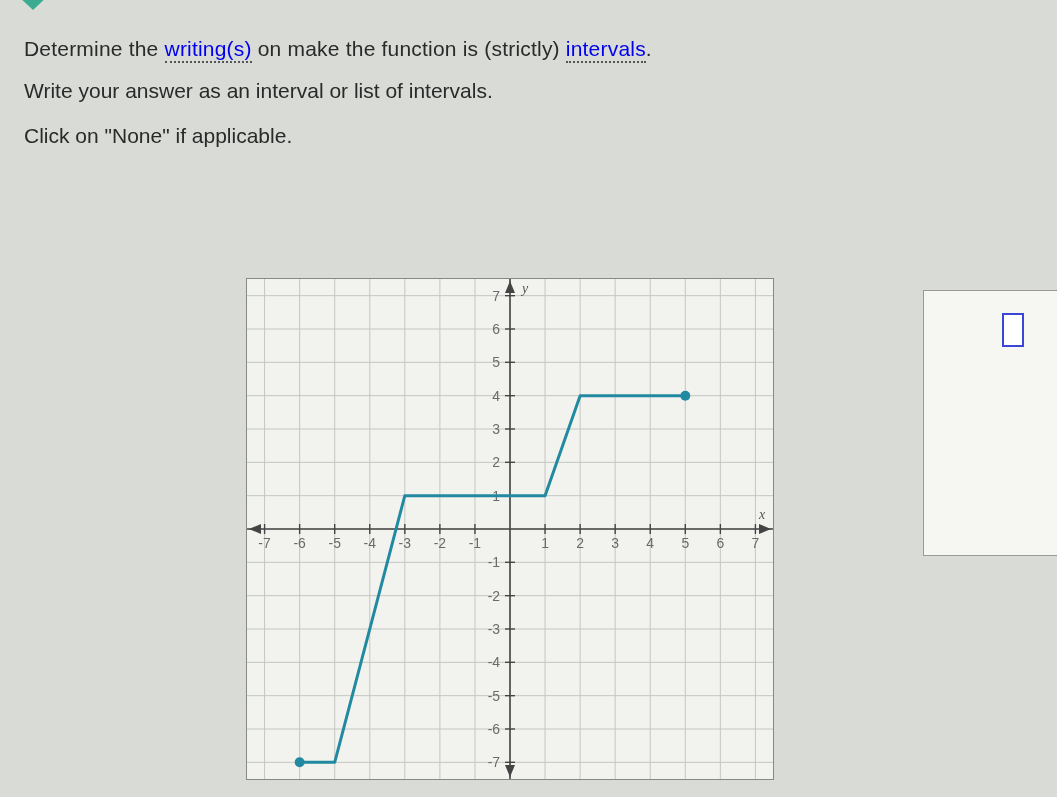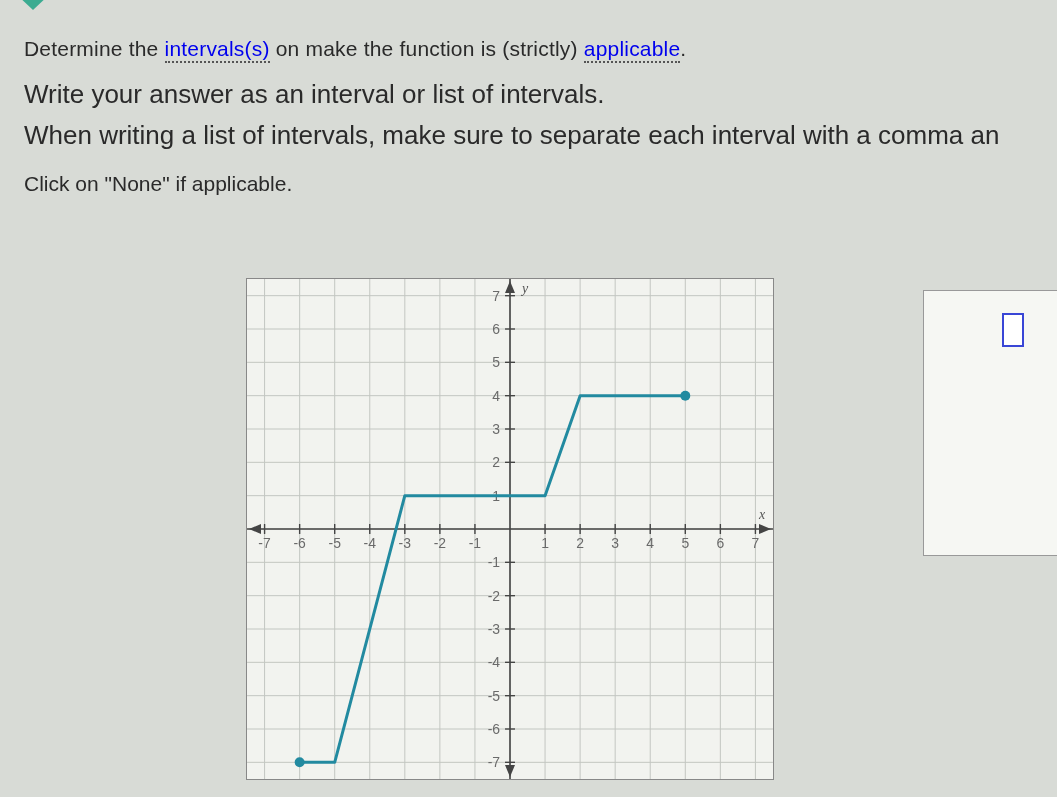"intervals(s)" a.dotted-link { text: intervals -> writing }
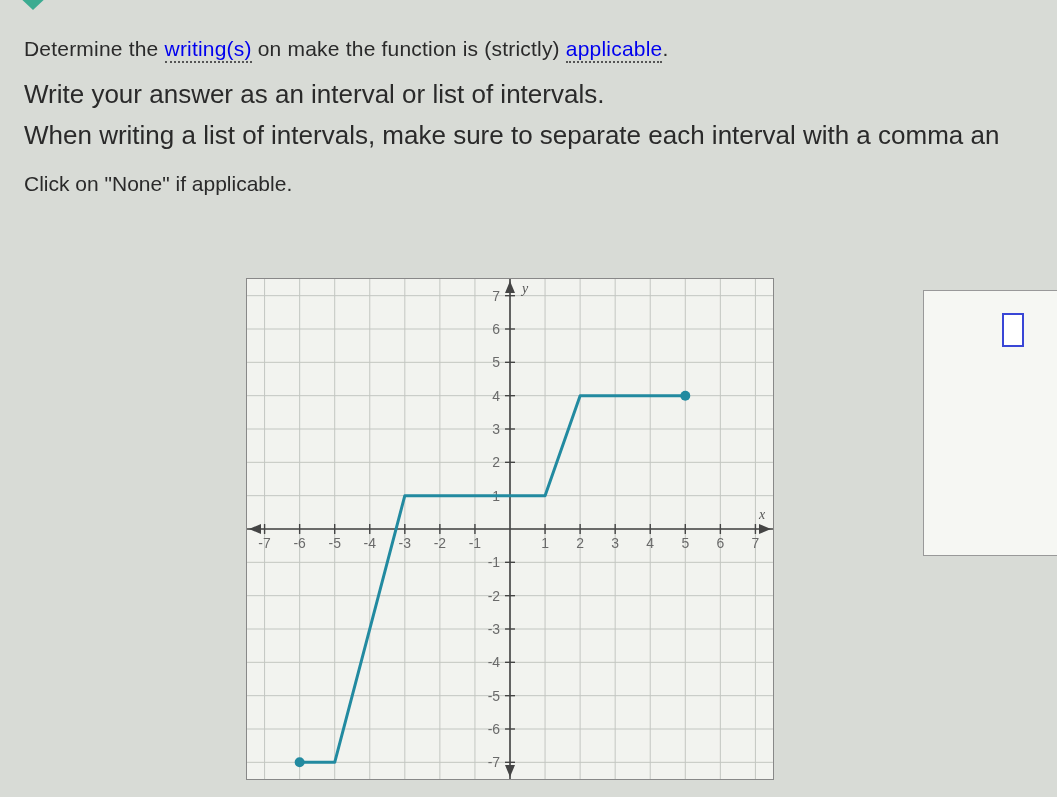"applicable" a.dotted-link { text: applicable -> intervals }
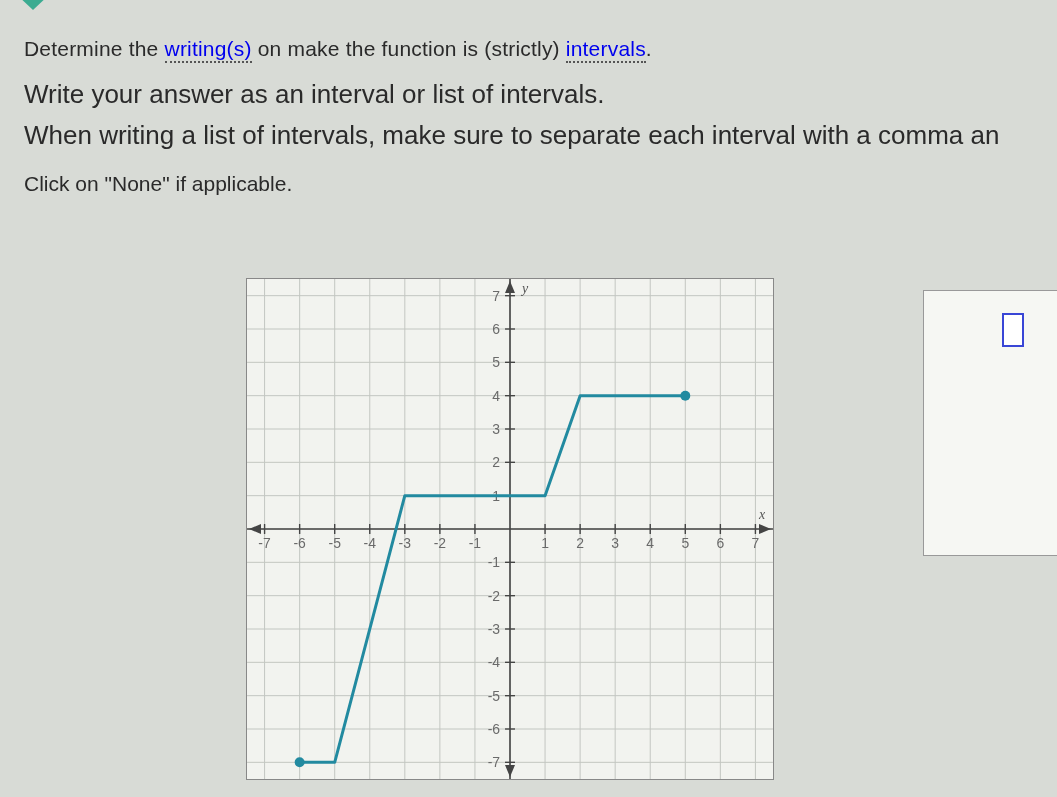"Write your answer as an" .q2 { font-size: 26px -> 21px }
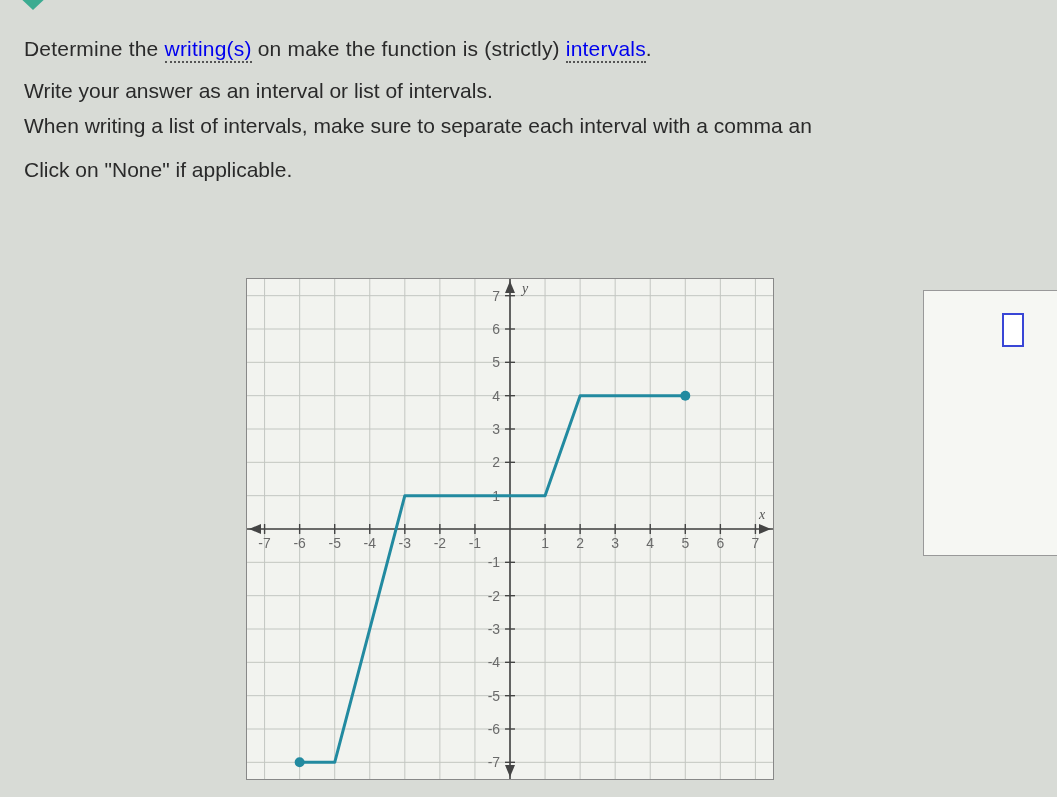"When writing a list of" p.q2 { html: <p>When writing a list of intervals, make sure to separate each interval with a comma an</p> -> none }
